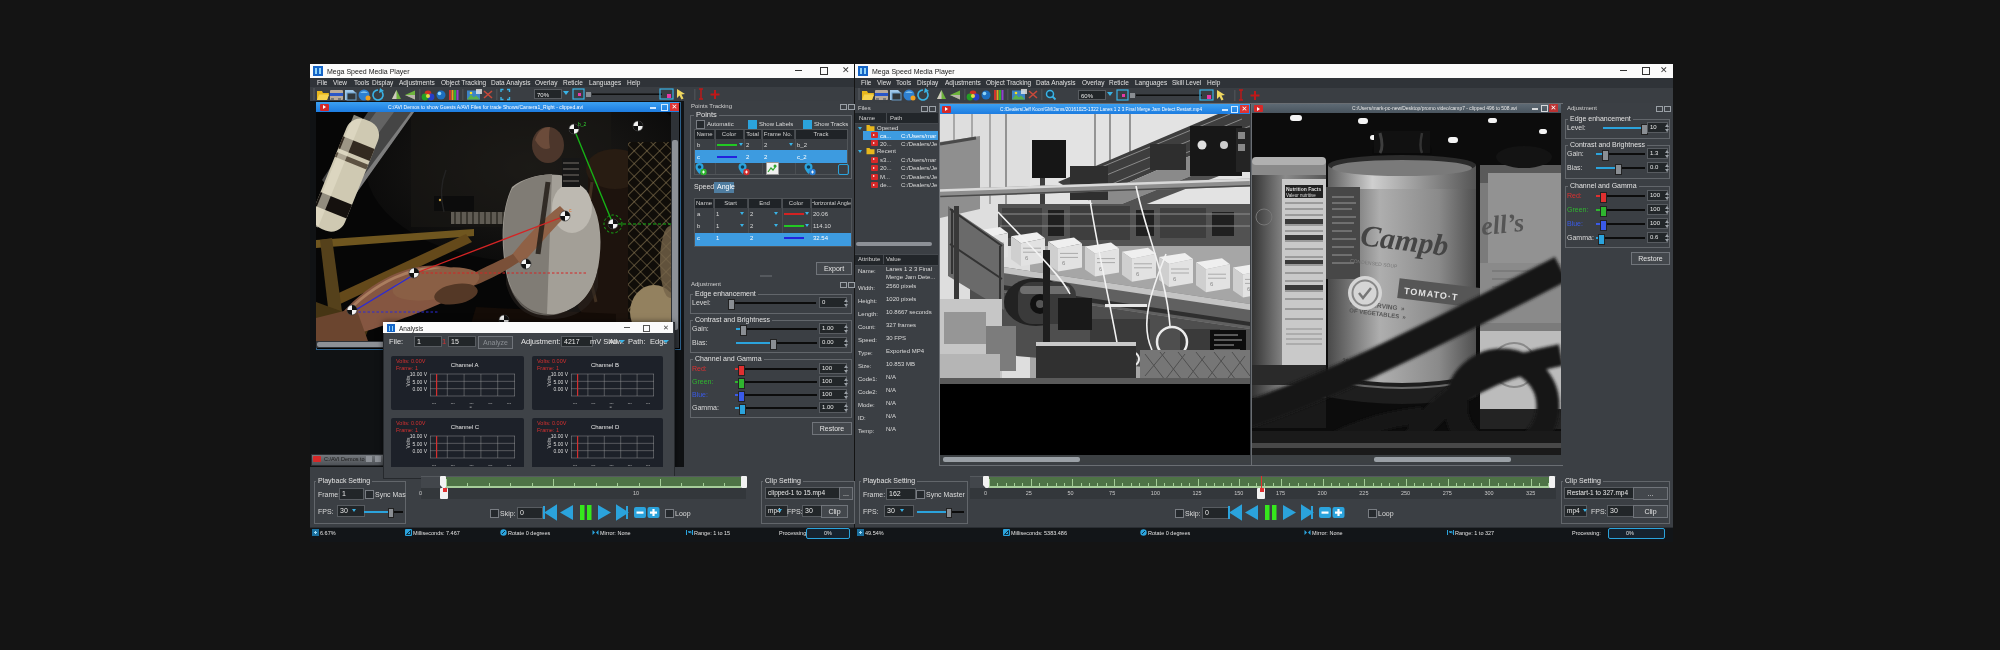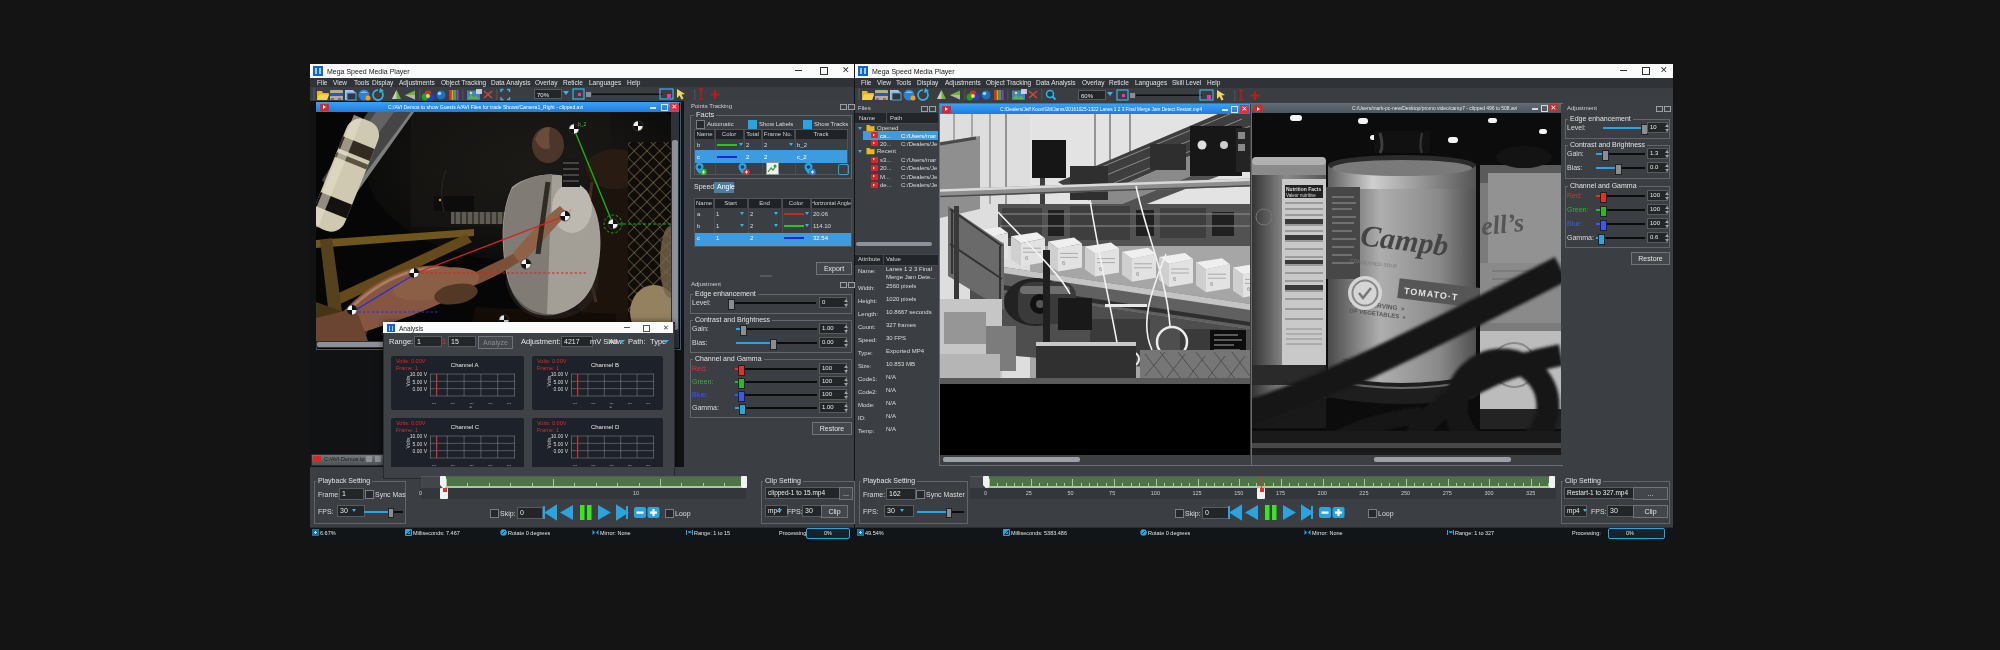"Facts" div.a { text: Facts -> Points }
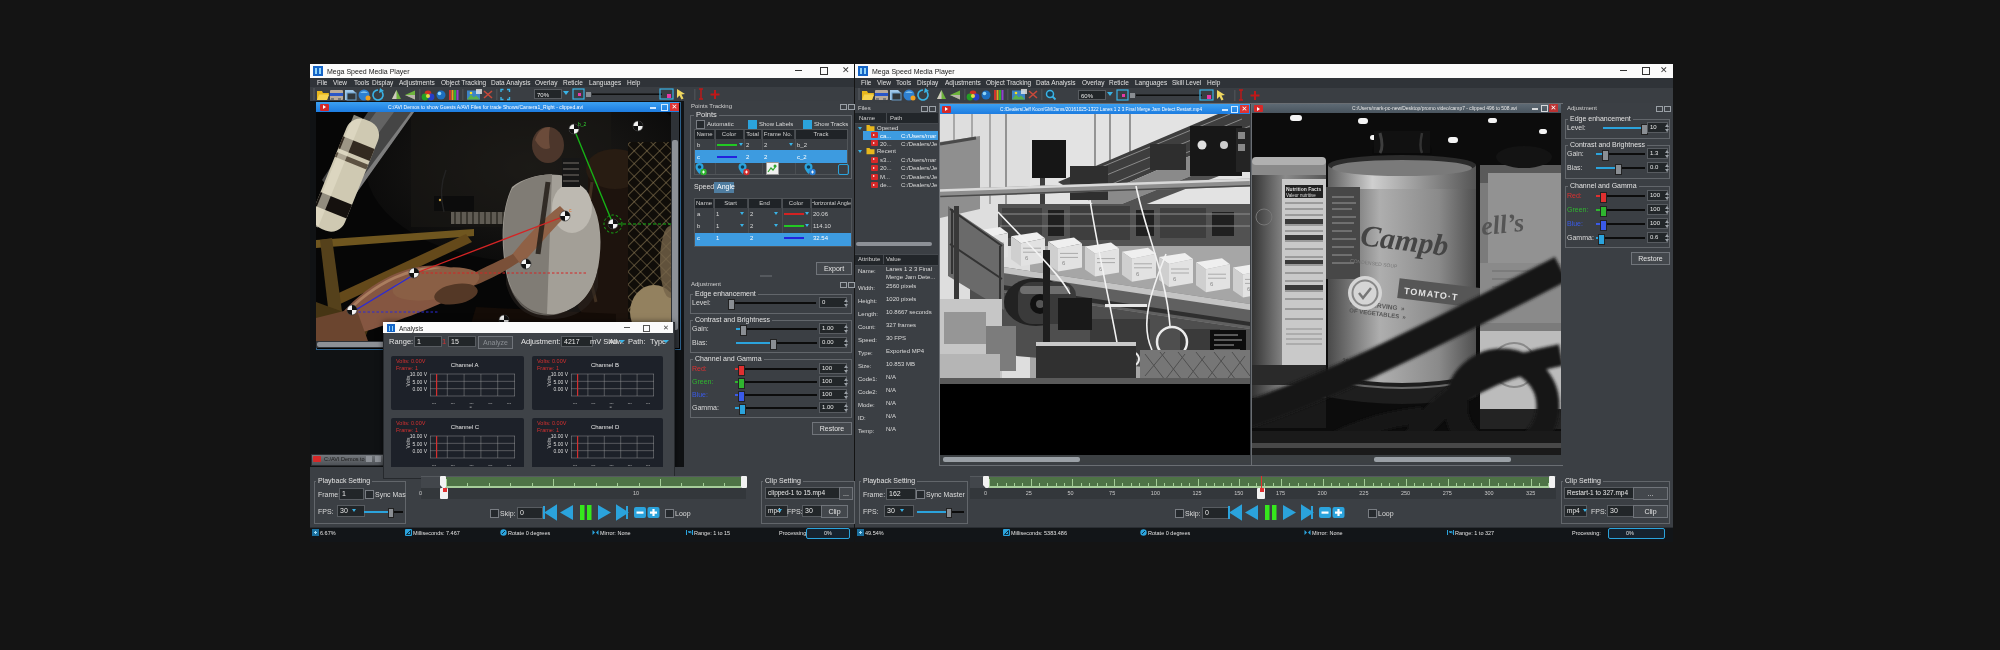"Range:" div.a { text: Range -> File }
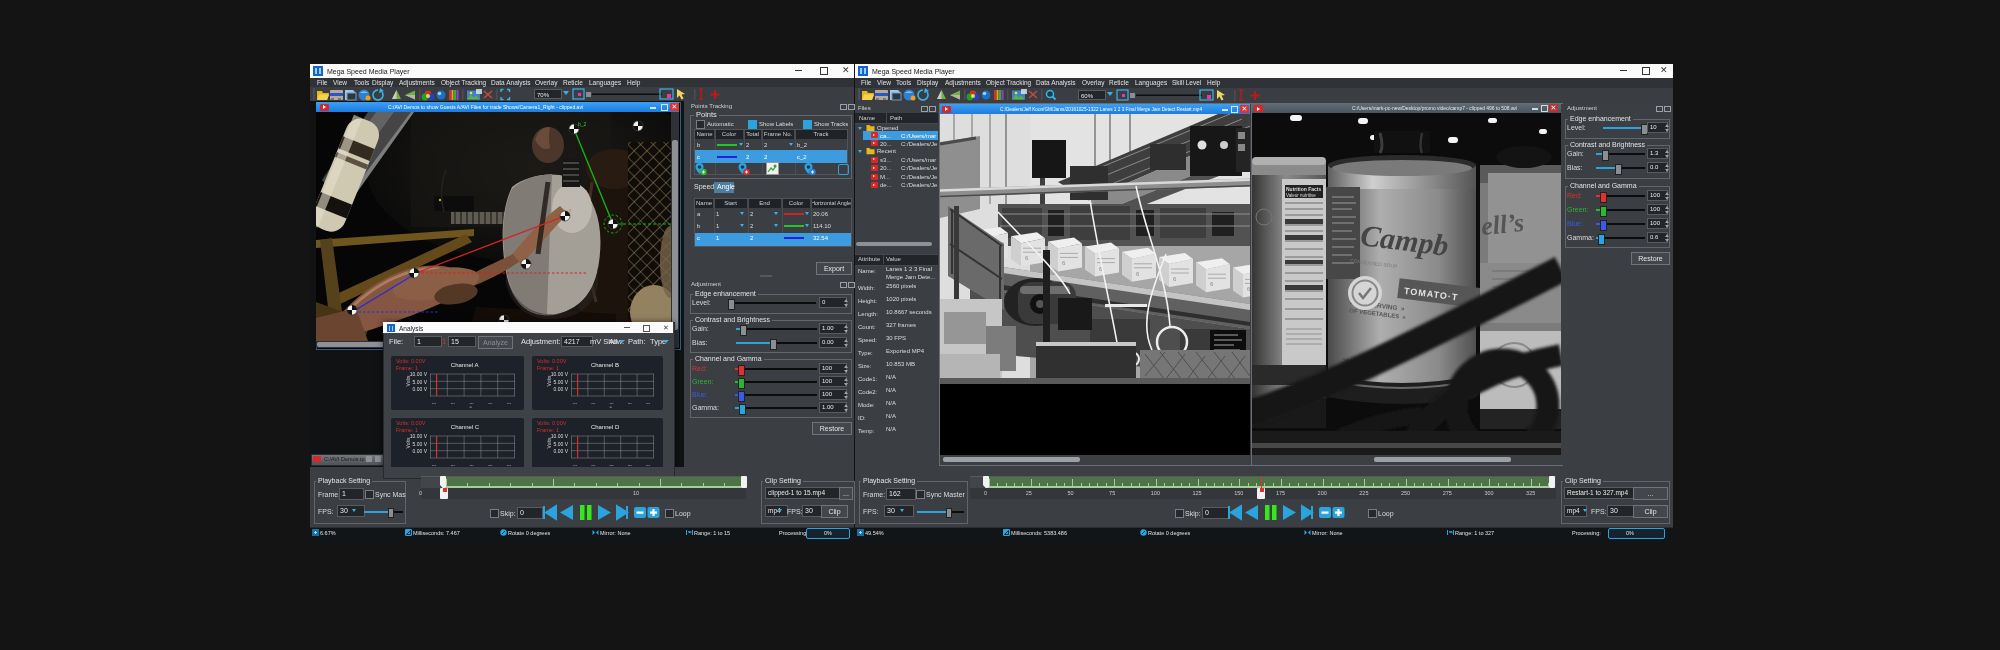"Type" div.a { text: Type -> Edge }
